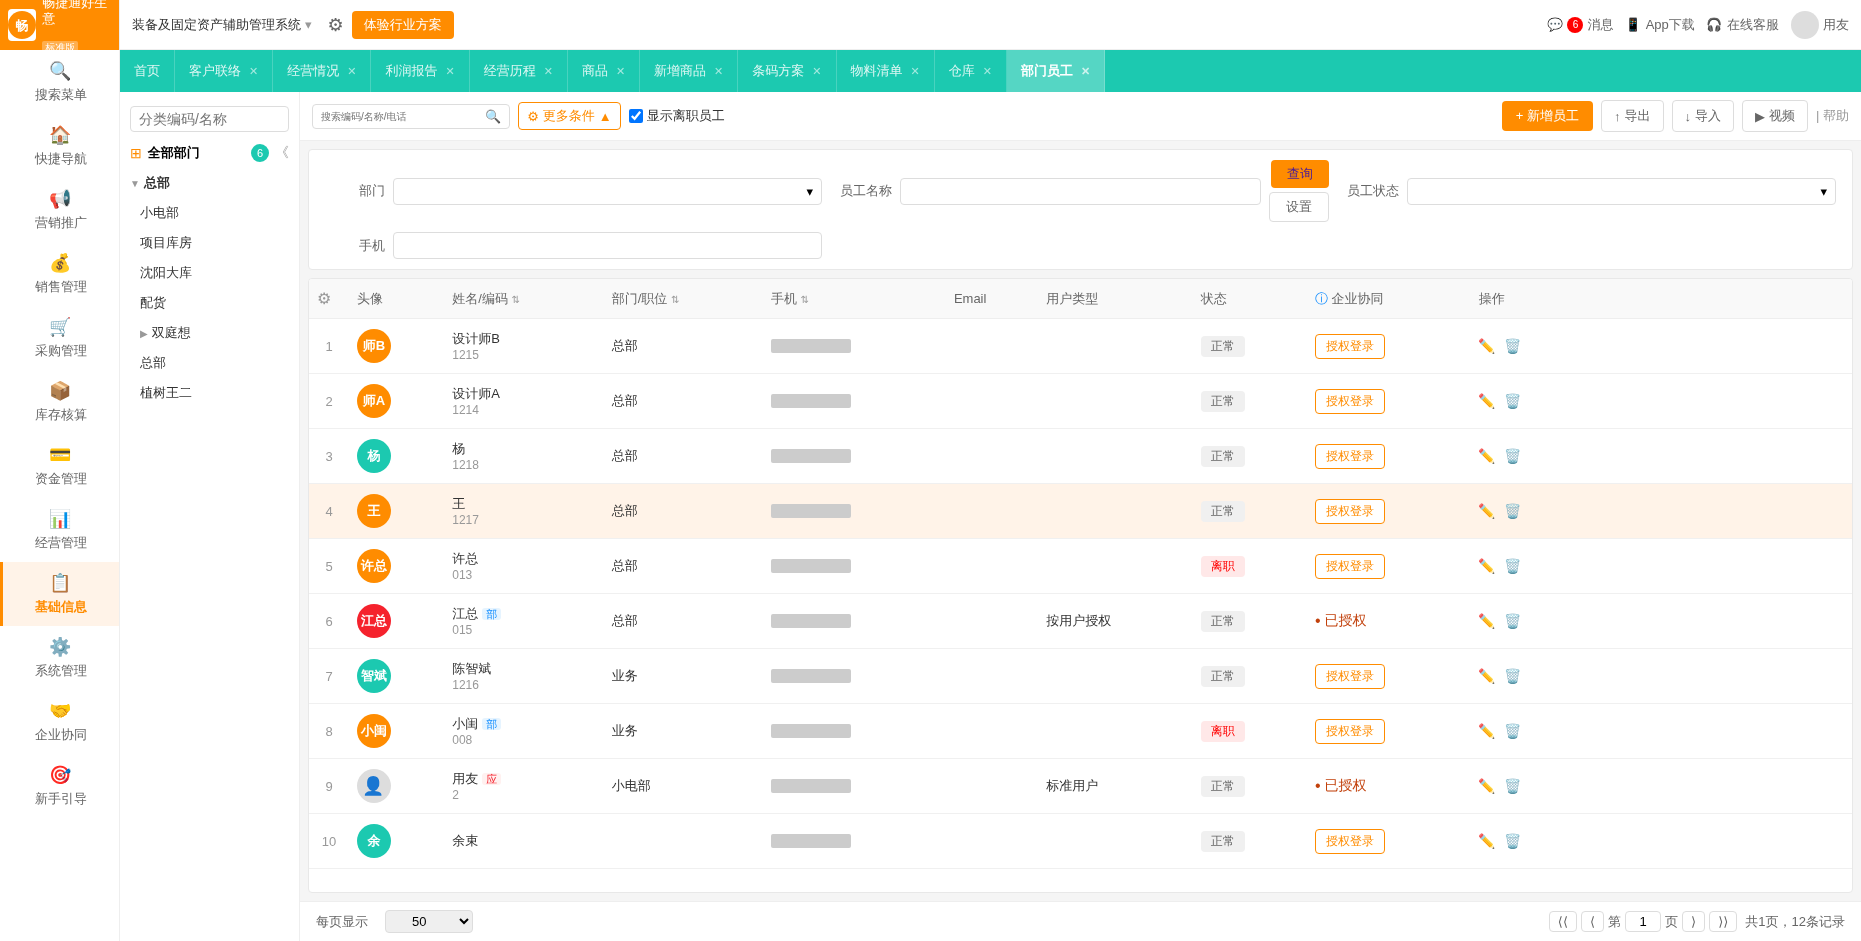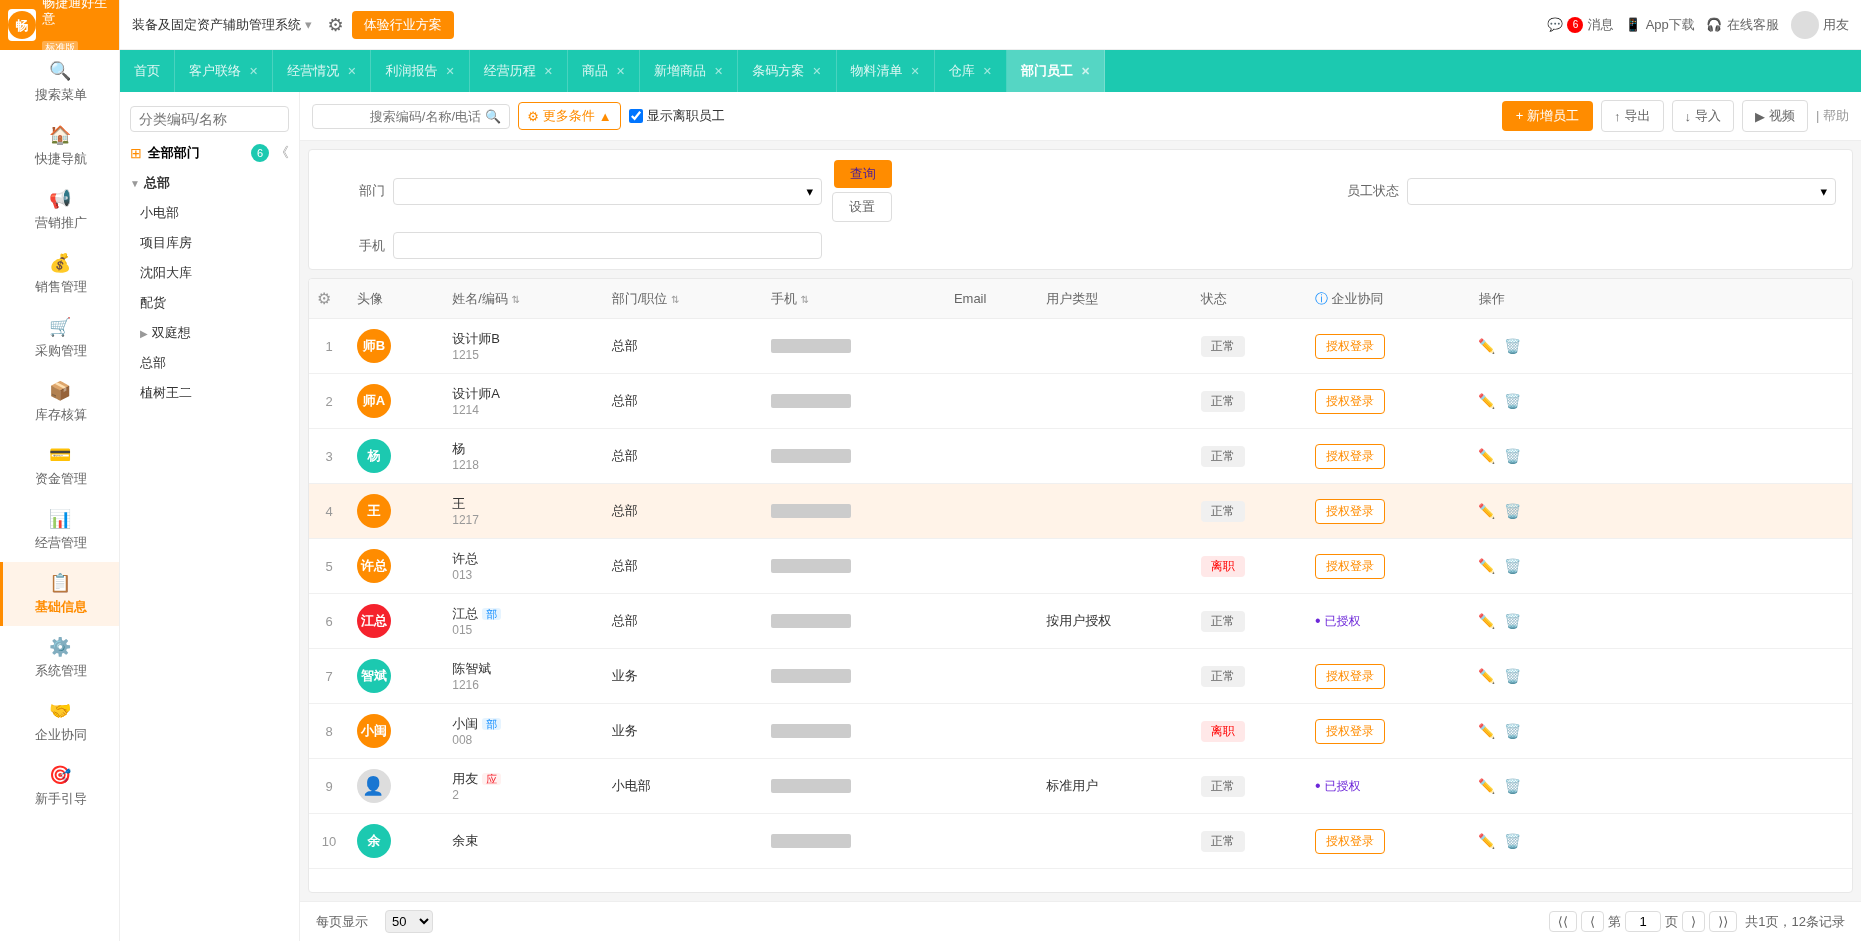"搜索编码/名称/电话" input { font-size: 13px -> 10px; text-align: right -> none }
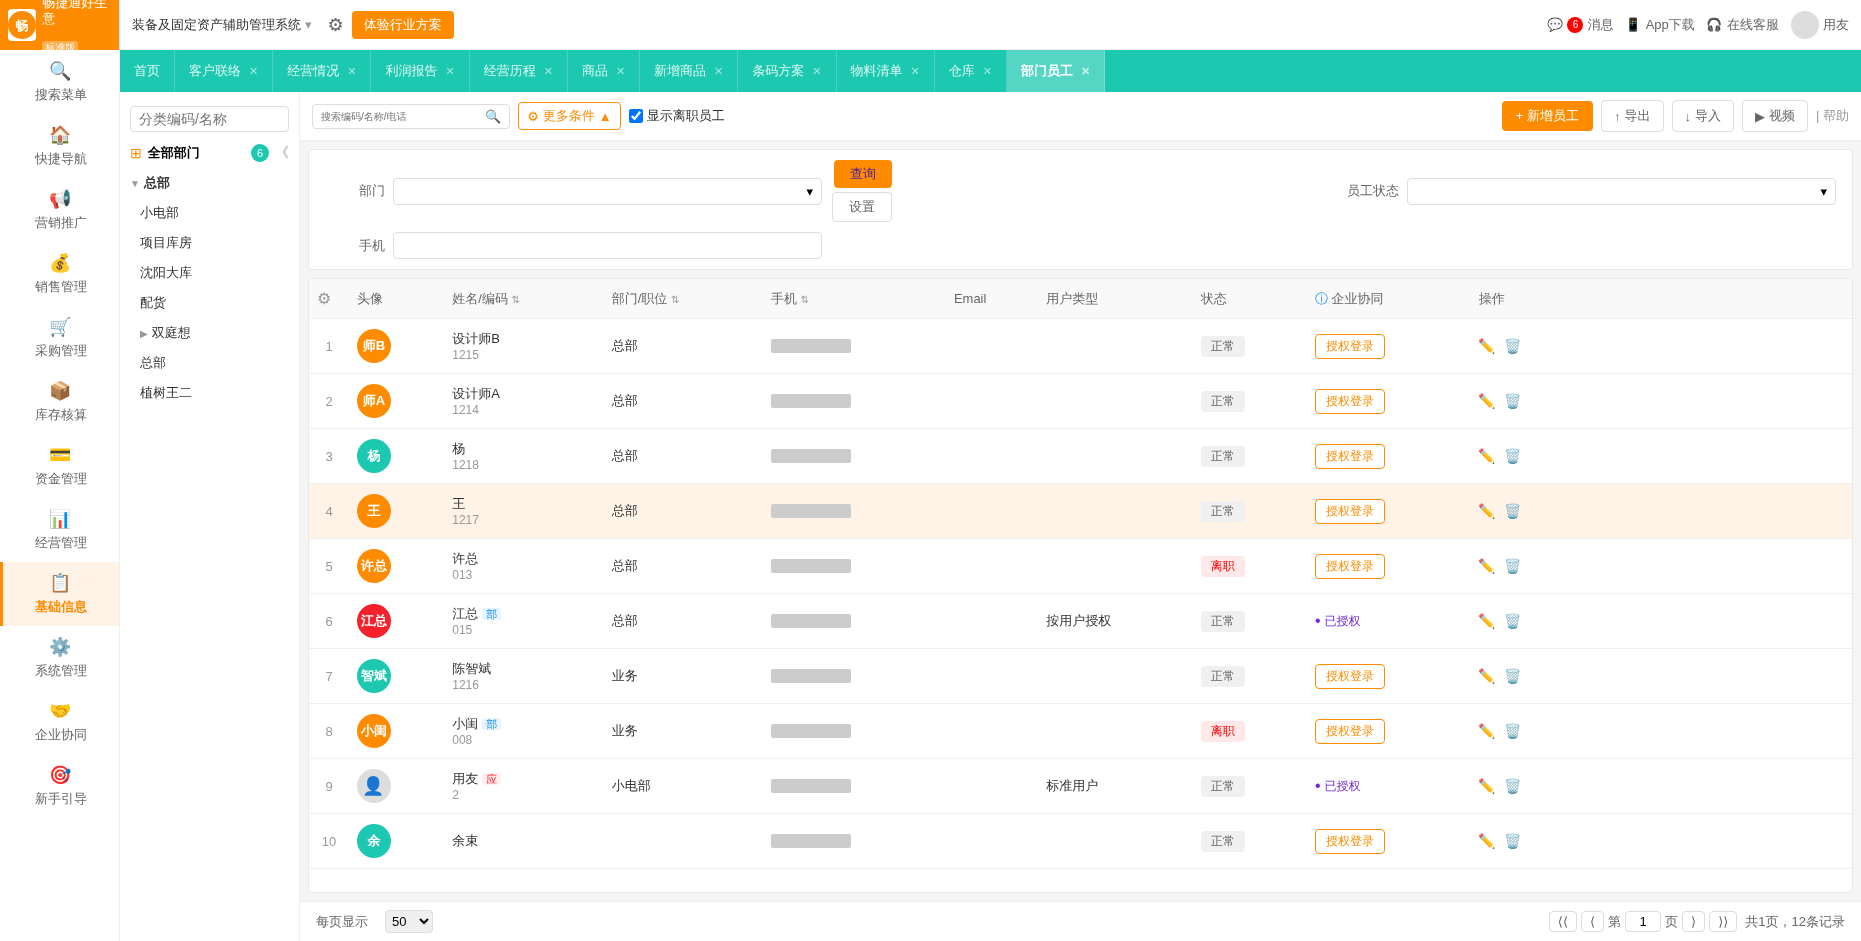"员工名称" div.filter-item { html: none -> <div> <span>员工名称</span> <input> </div> }
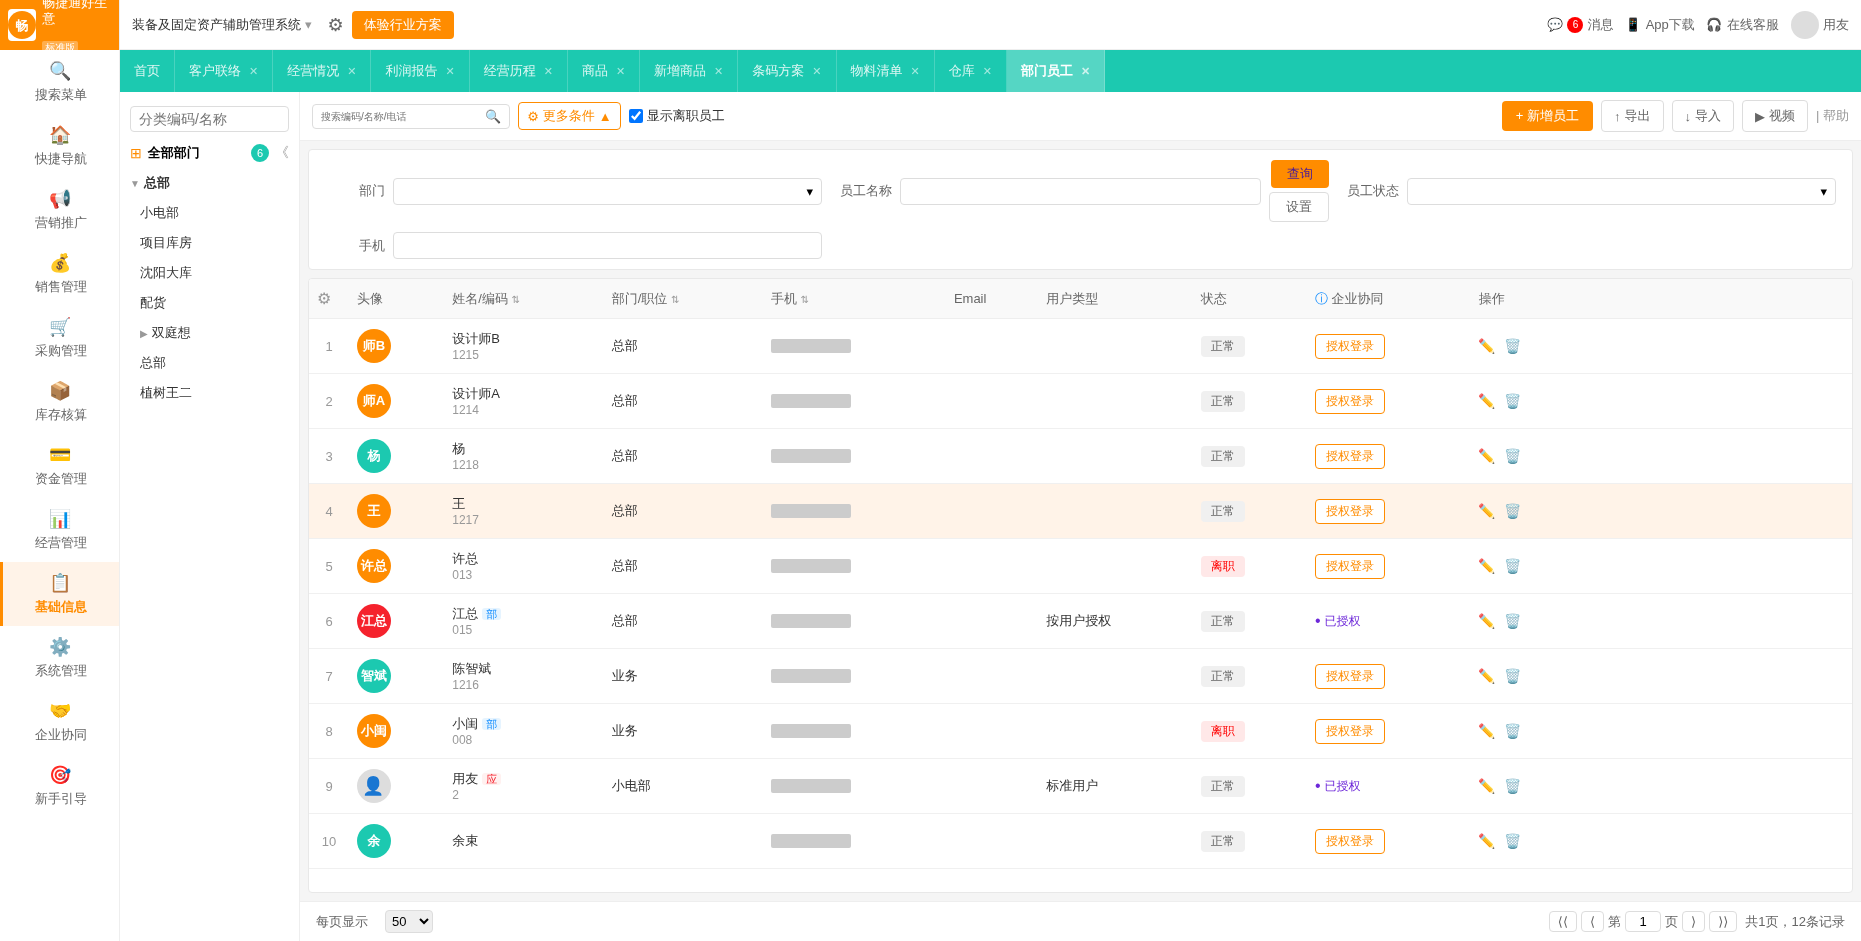"已授权" .auth-granted { color: #6d28d9 -> #c2410c; font-size: 12px -> 14px }
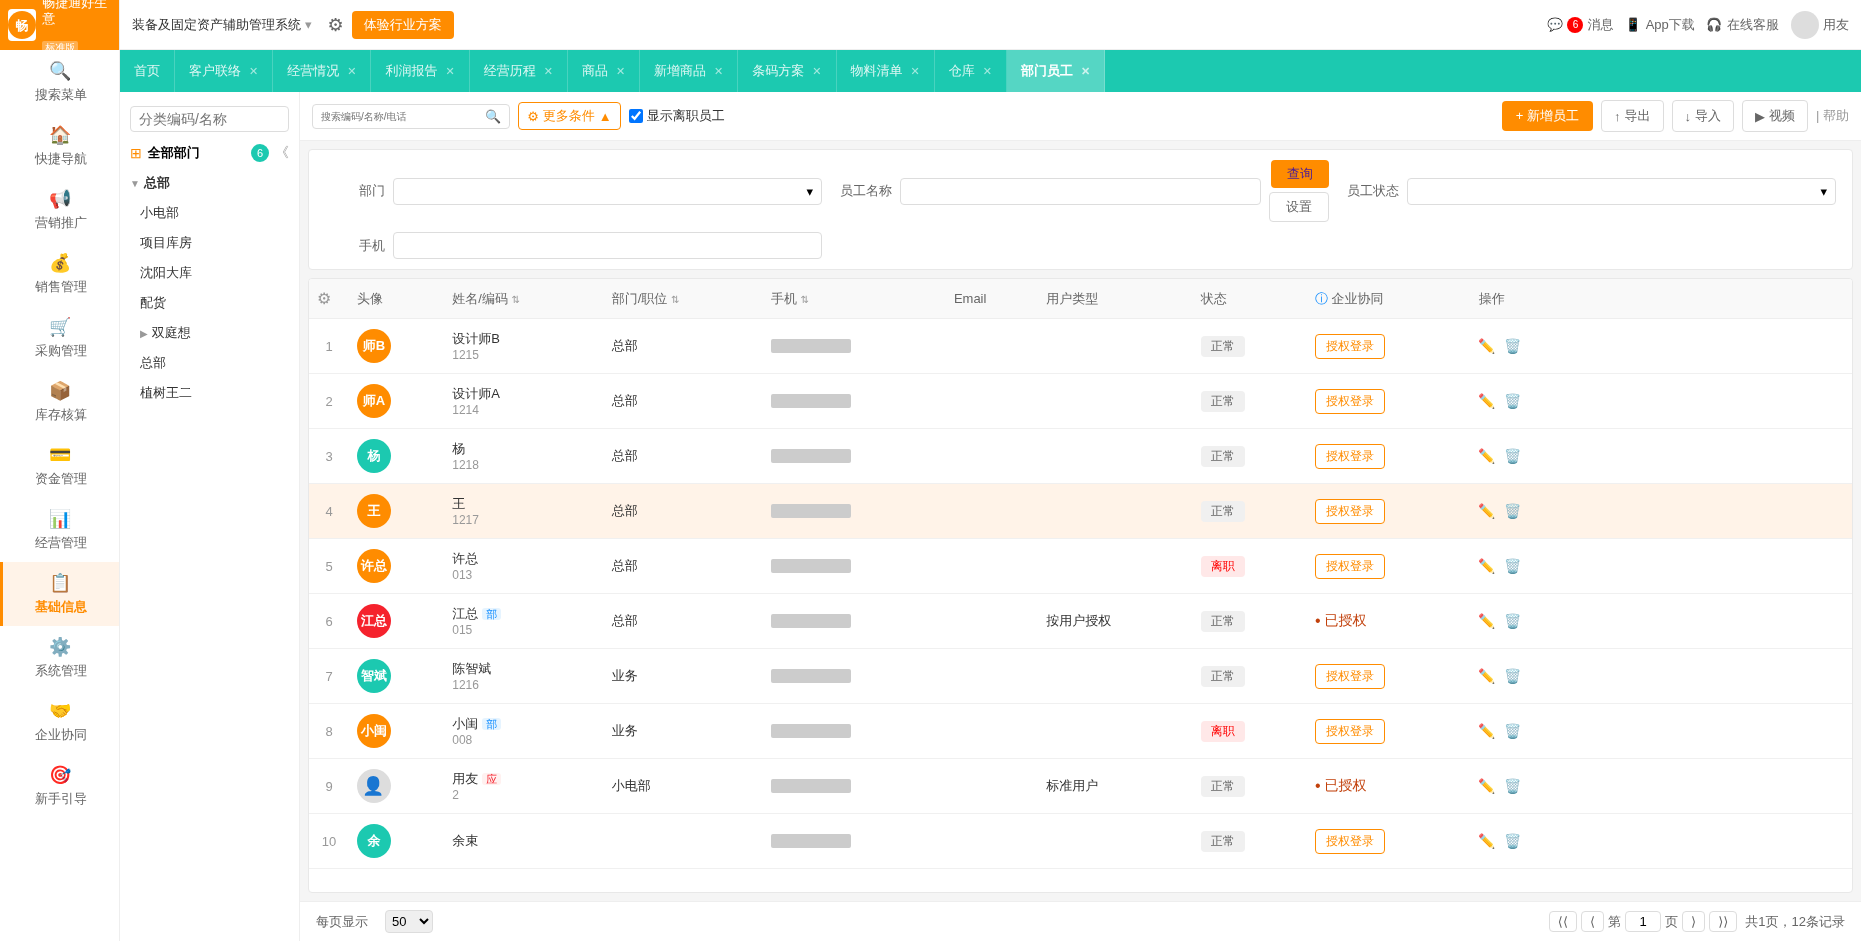"50" .pagination .per-page select { padding: 2px 2px -> 2px 22px }
